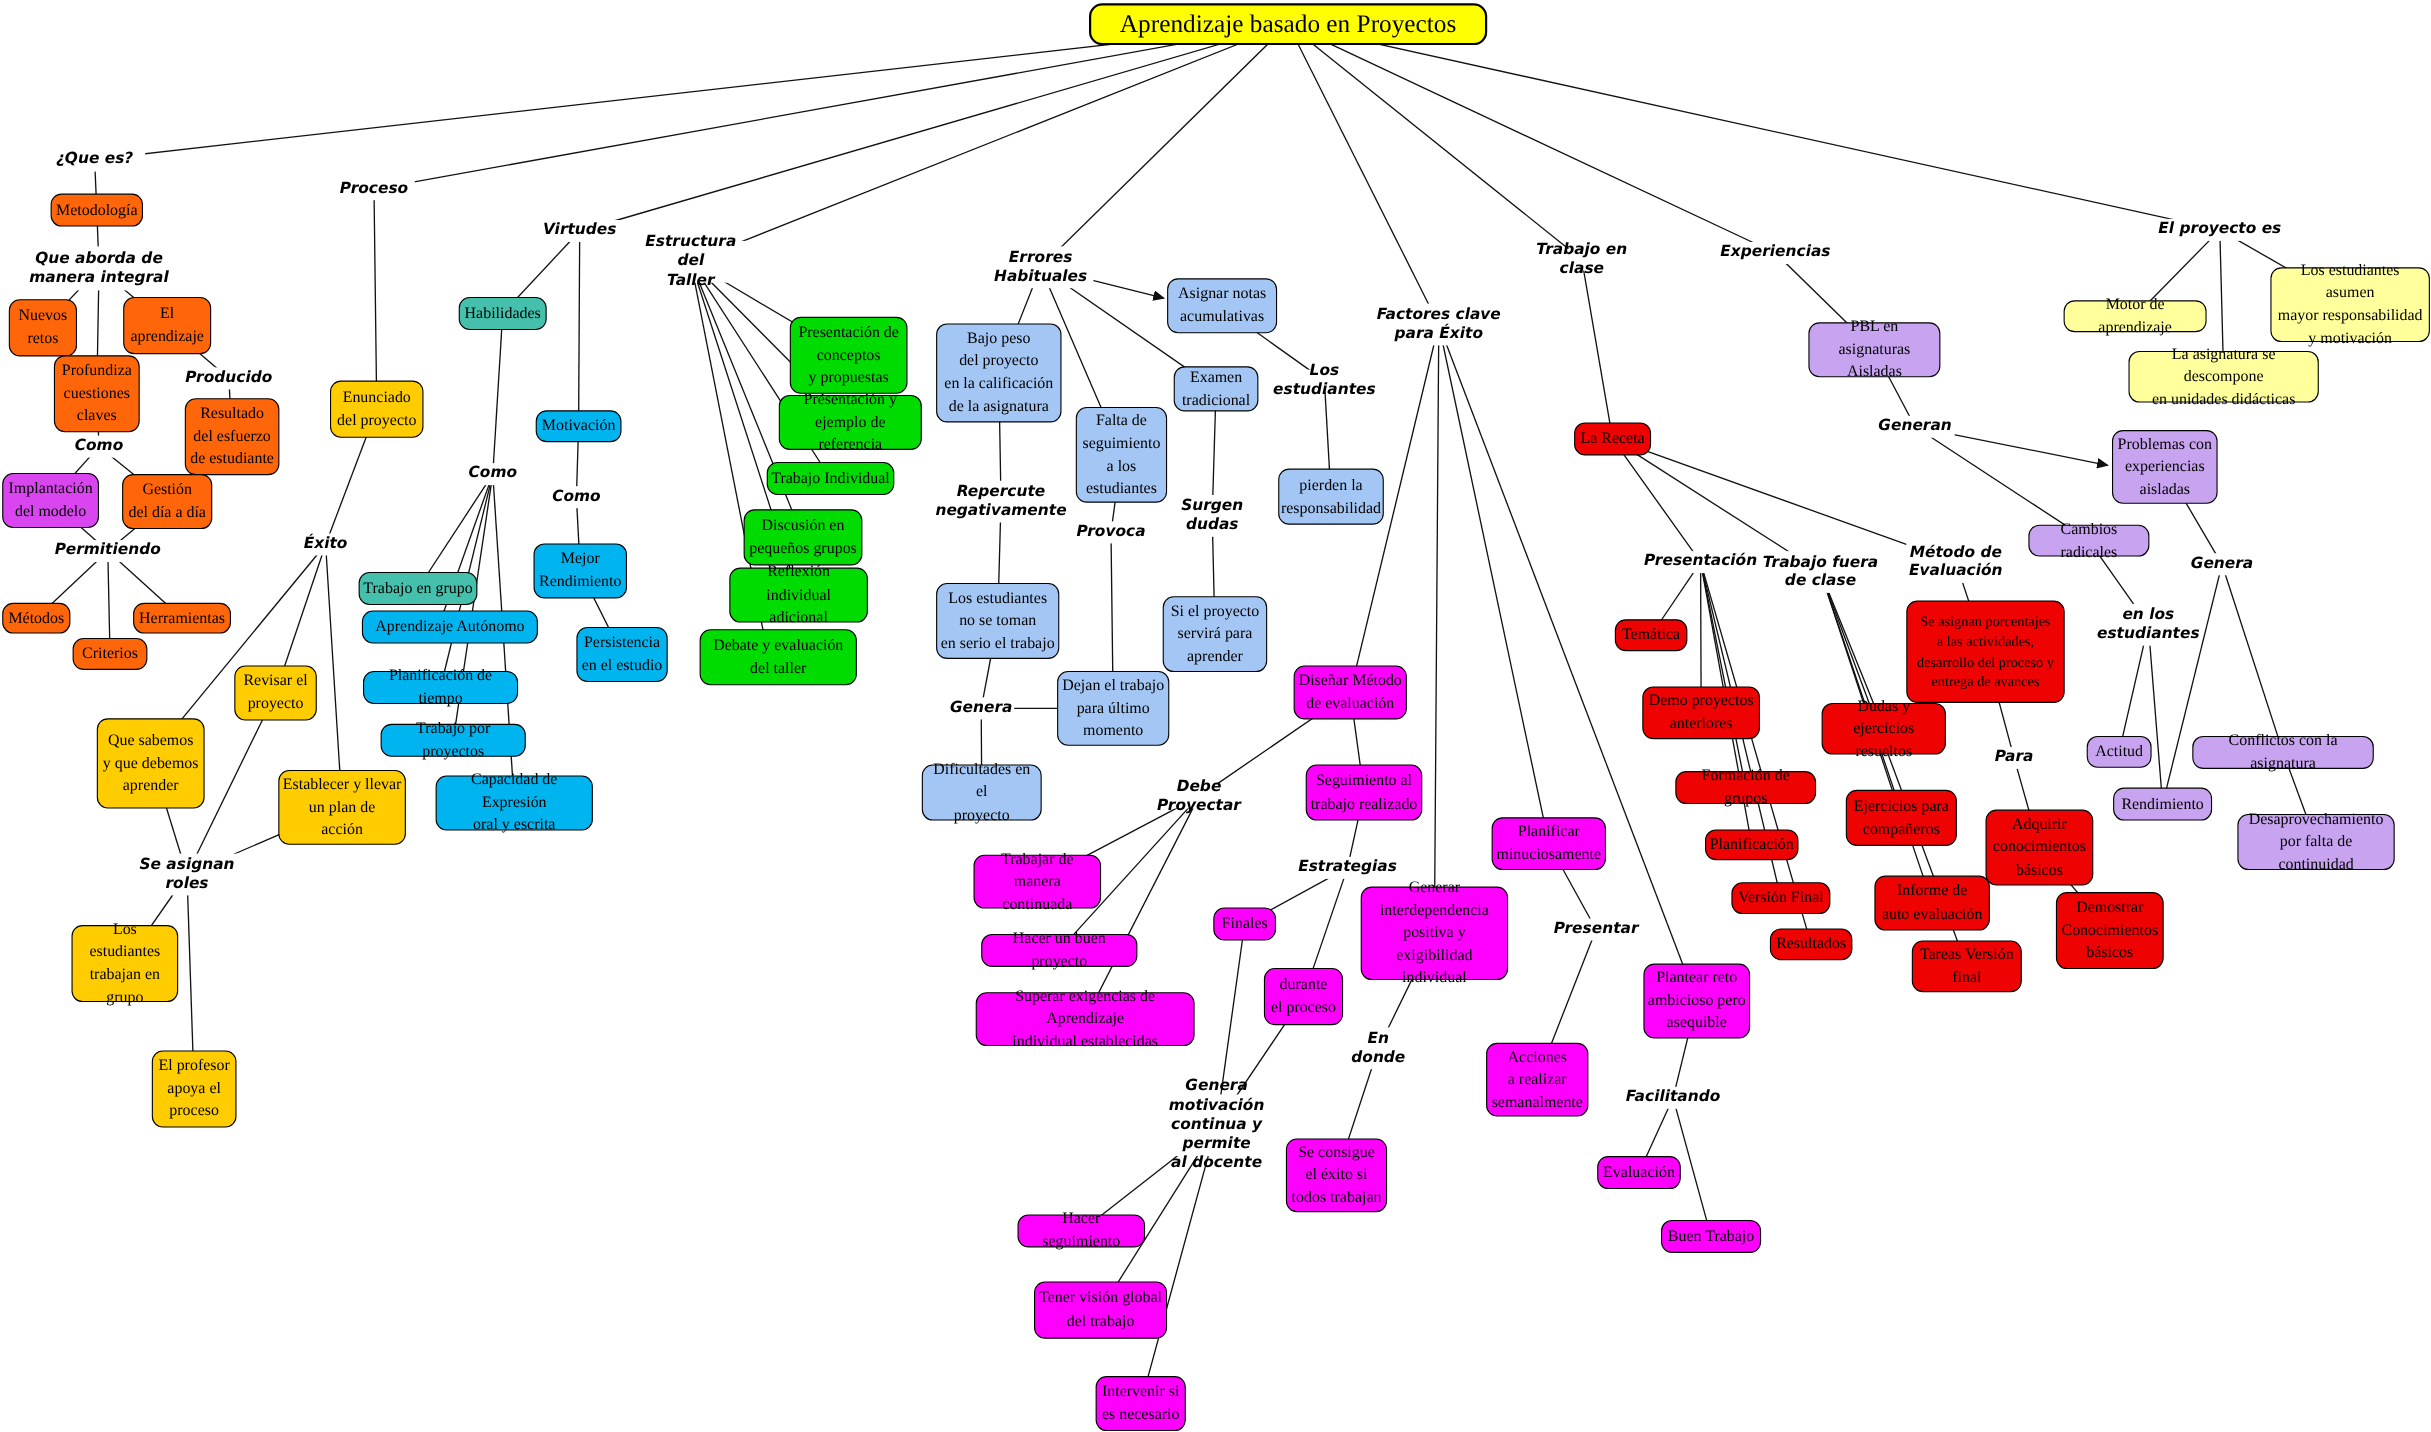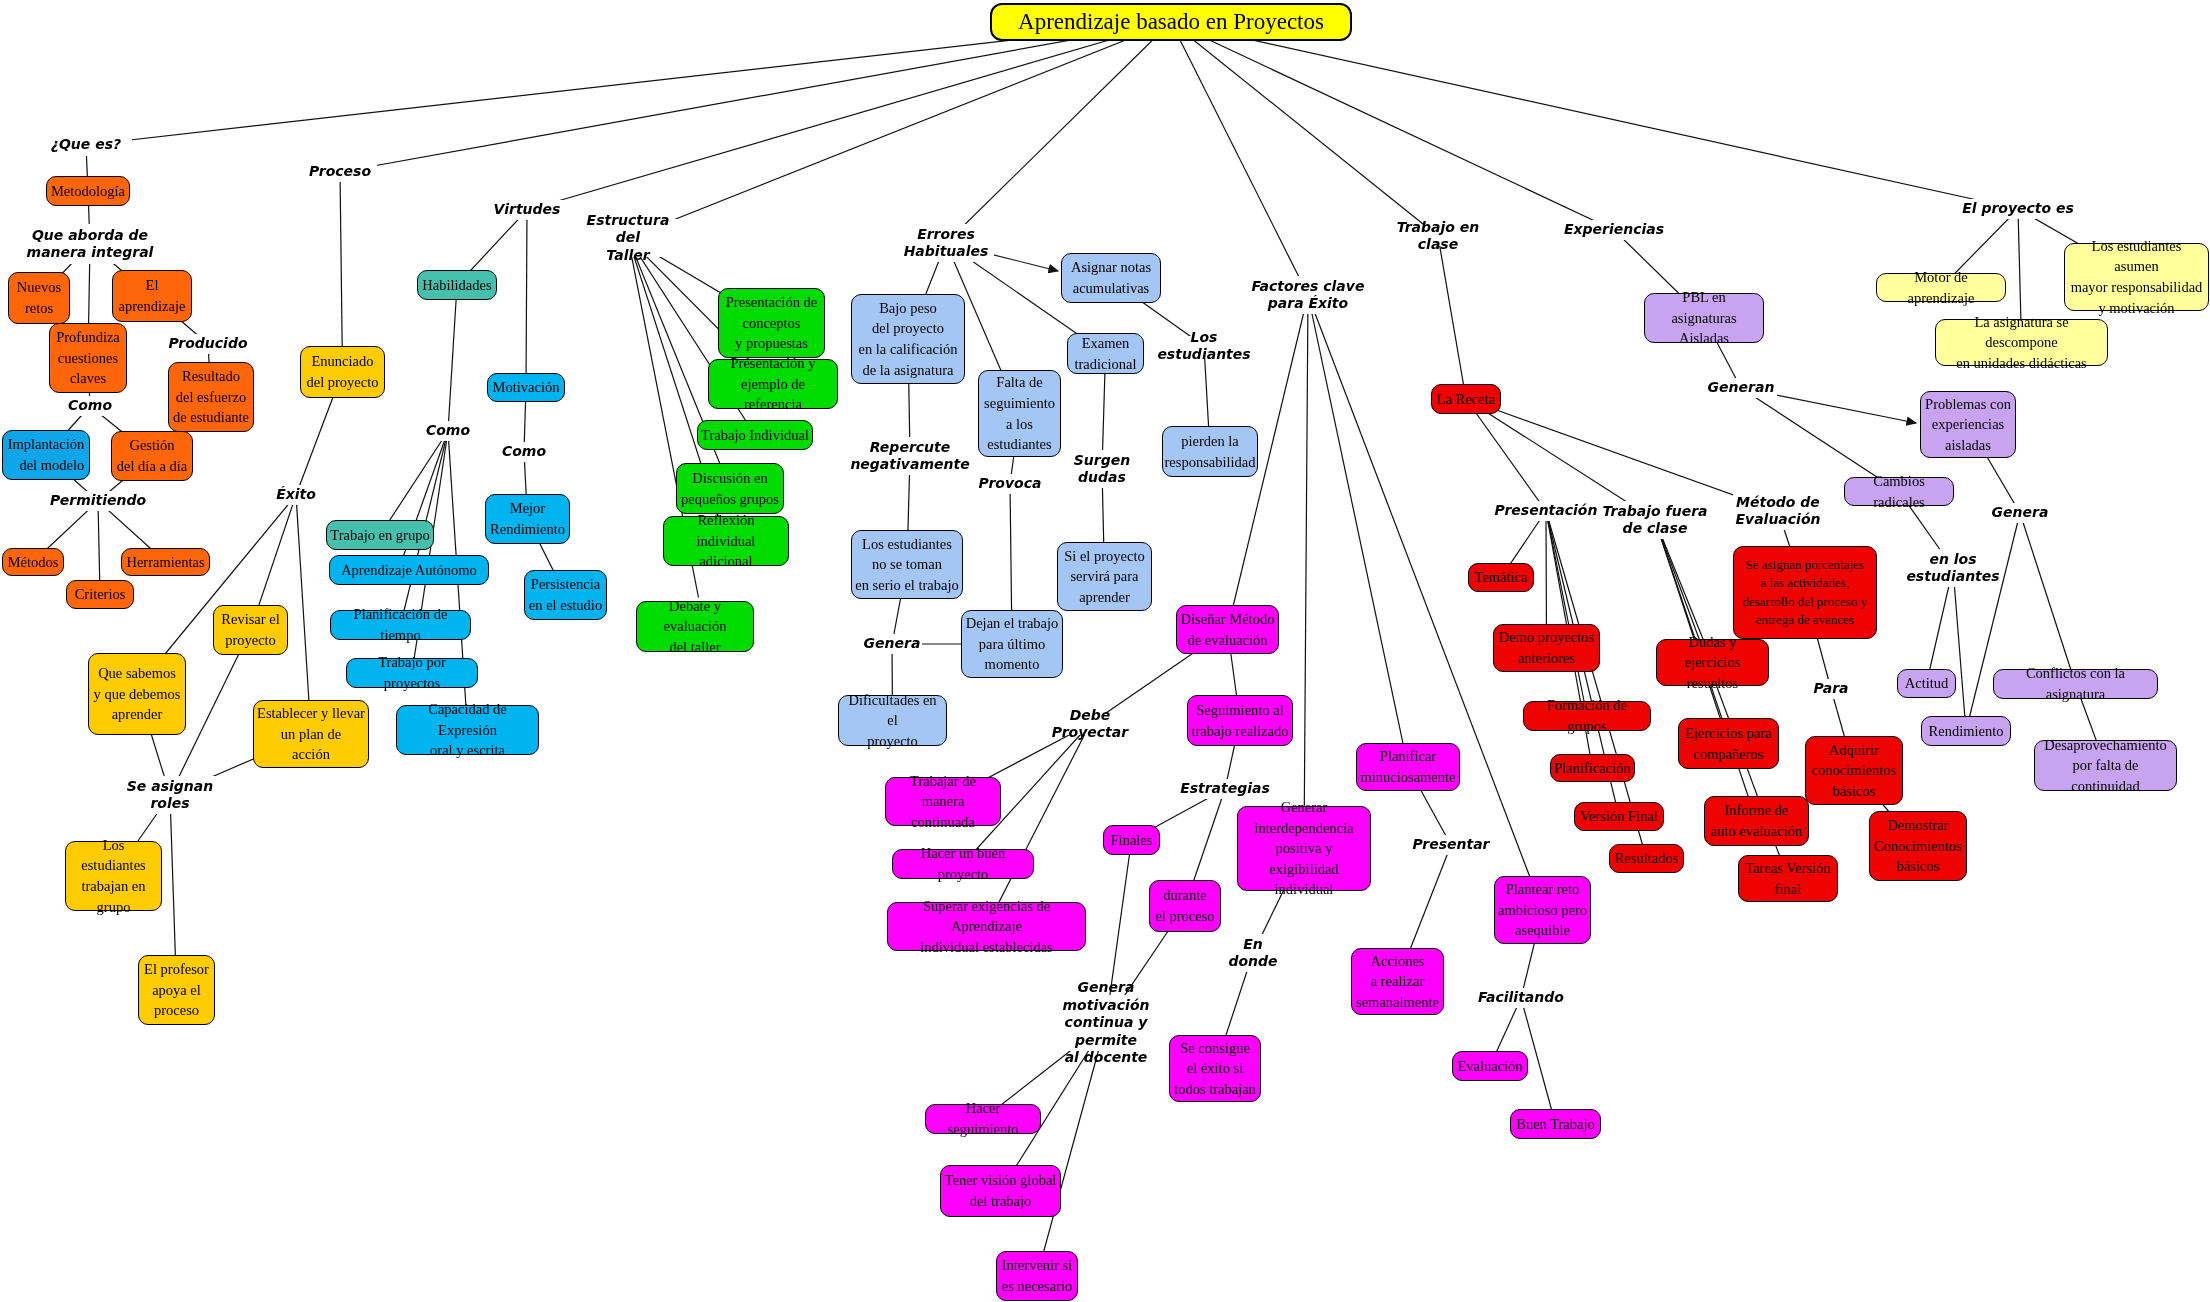"Implantación" div.node { background: #0ea5e9 -> #d946ef; text-align: right -> none }
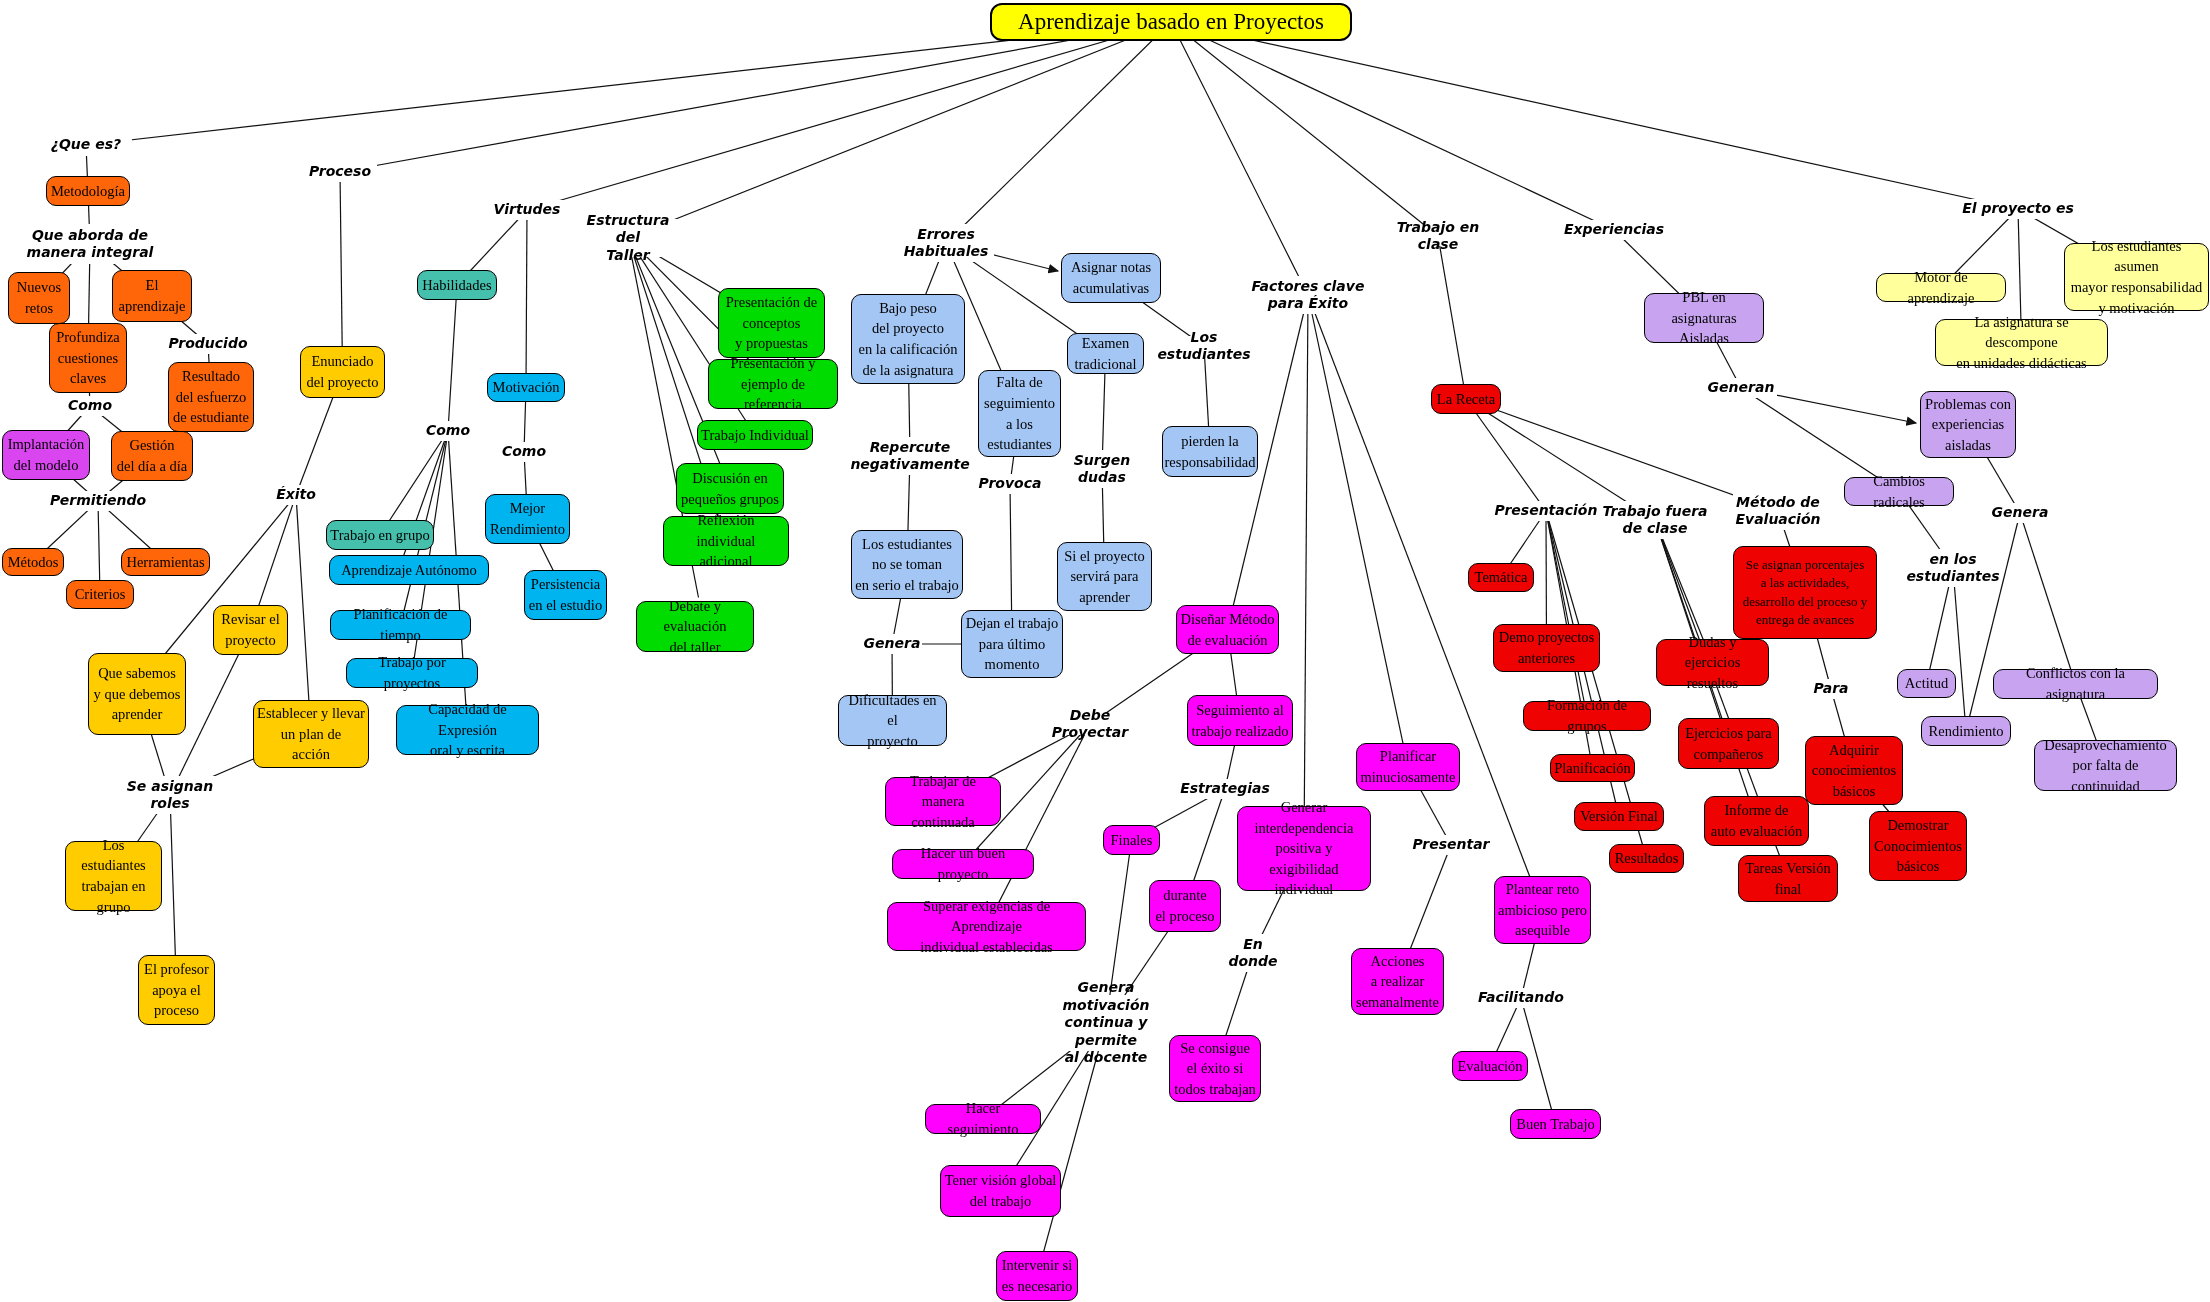"Debate y evaluación" div.node { margin-top: 29px -> none; width: 118px -> 143px }
